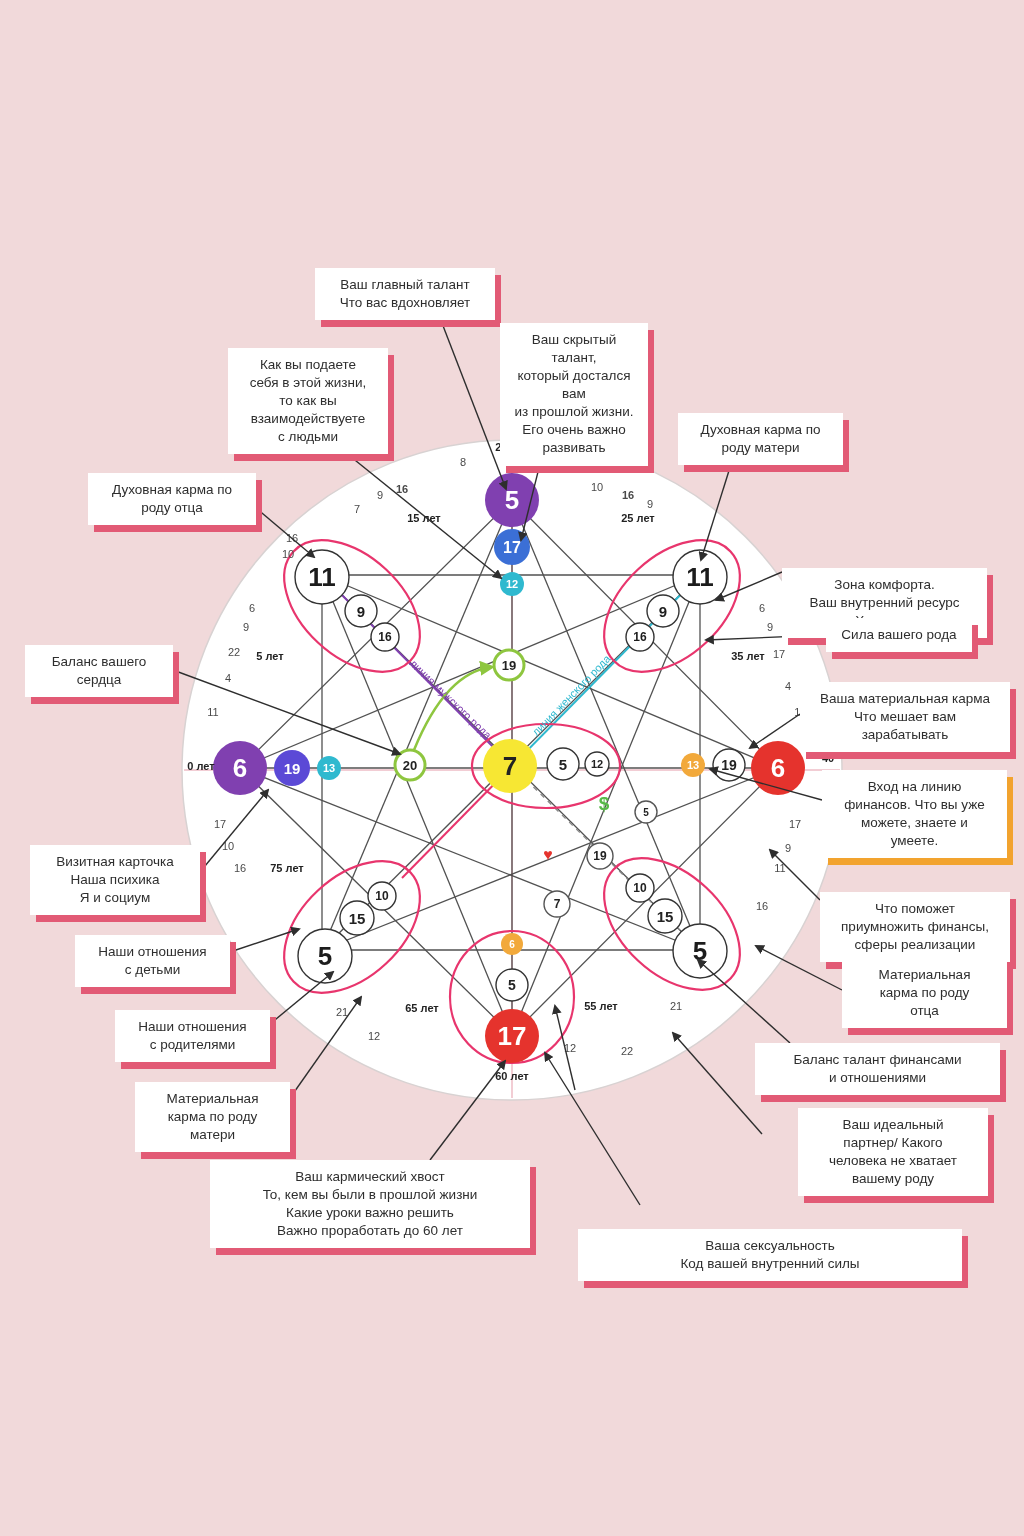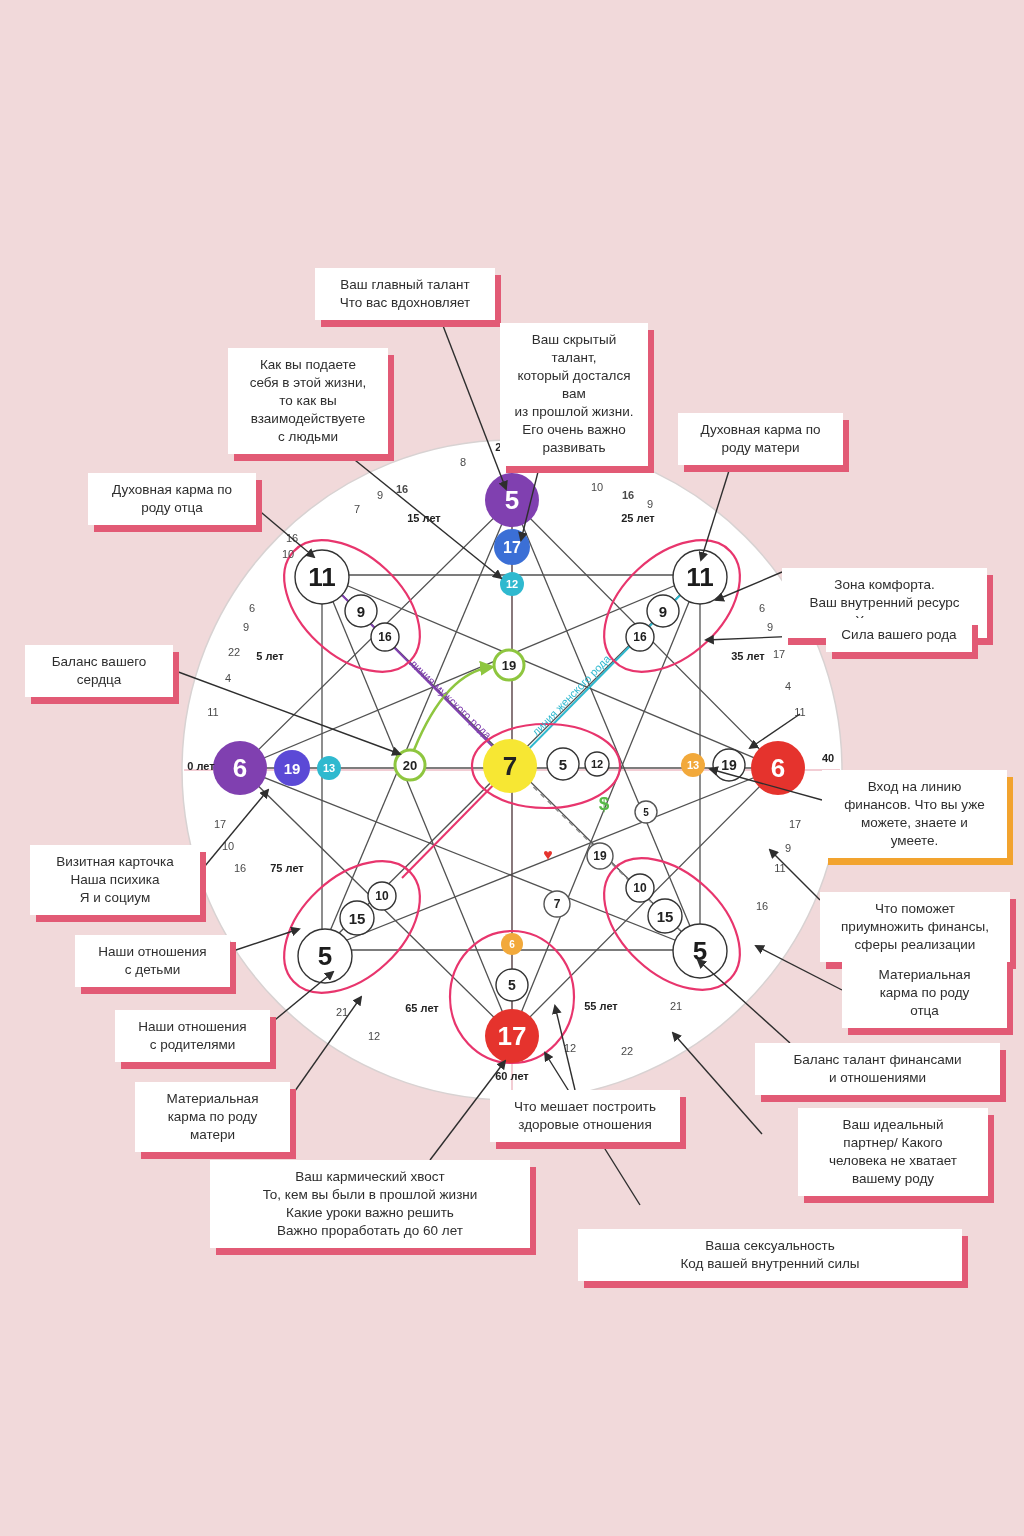"Ваша материальная карма" div.callout { html: none -> <div> <div>Ваша материальная карма Что мешает вам зарабатывать</div> </div> }
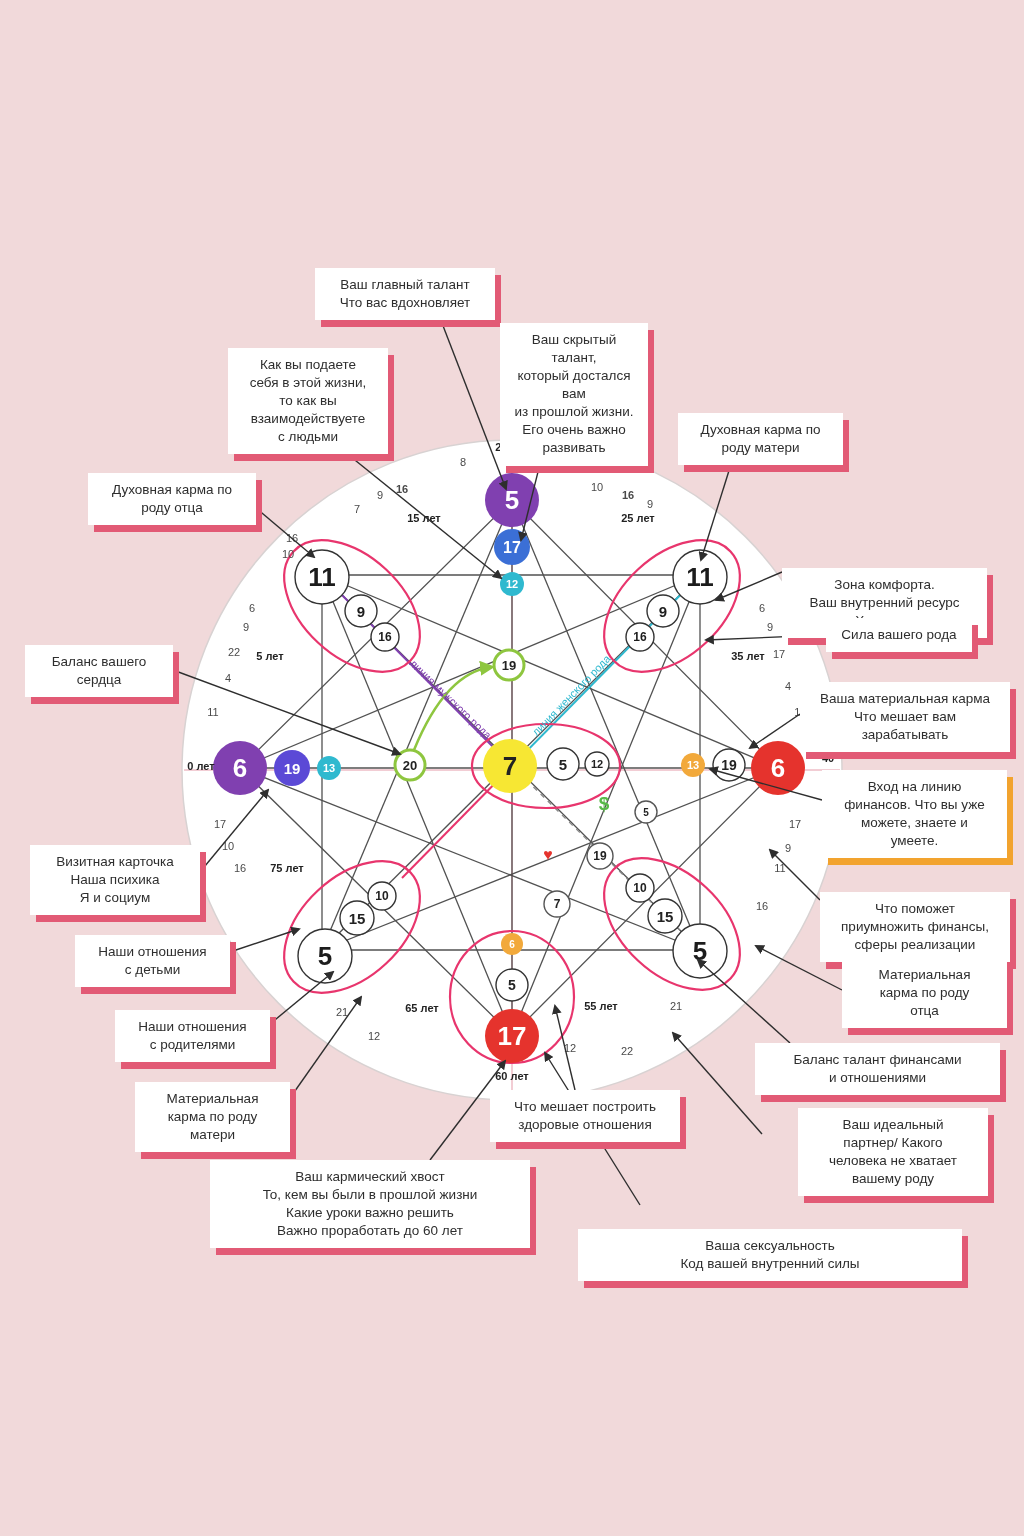"Что мешает построить" div.callout { html: <div> <div>Что мешает построить здоровые отношения</div> </div> -> none }
